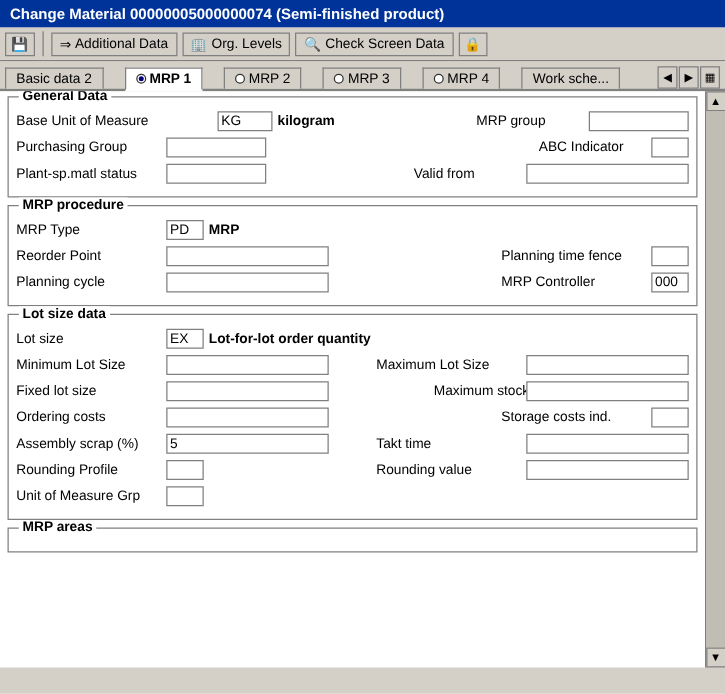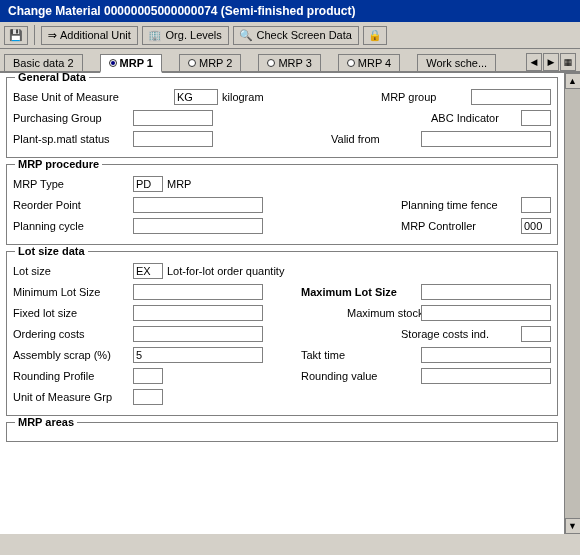"Additional Unit" span { text: Unit -> Data }
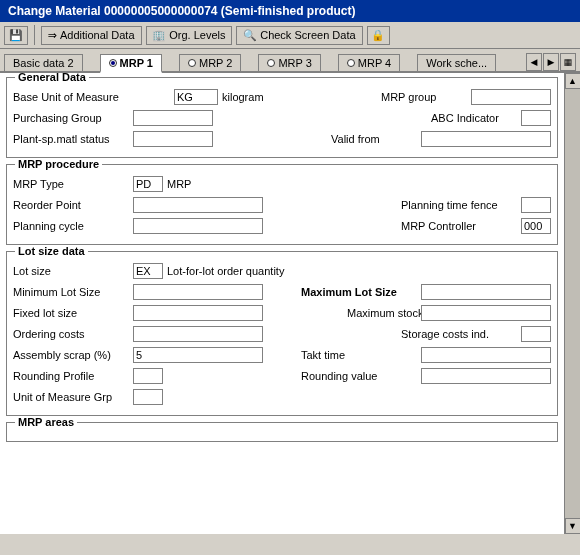"kilogram" .form-text { font-weight: none -> bold }
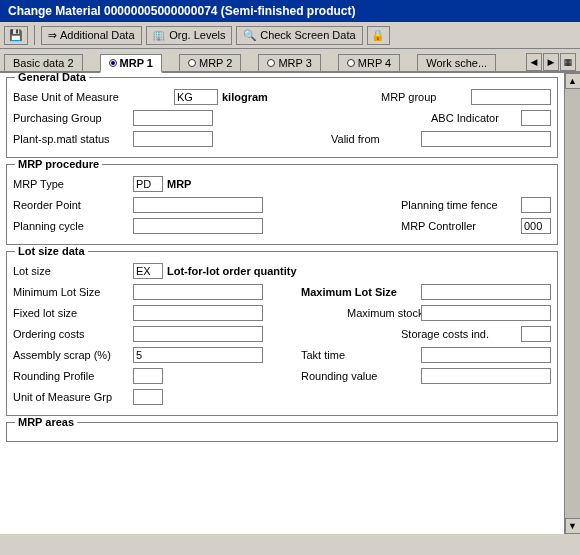"Maximum Lot Size" span.form-label { font-weight: bold -> none }
